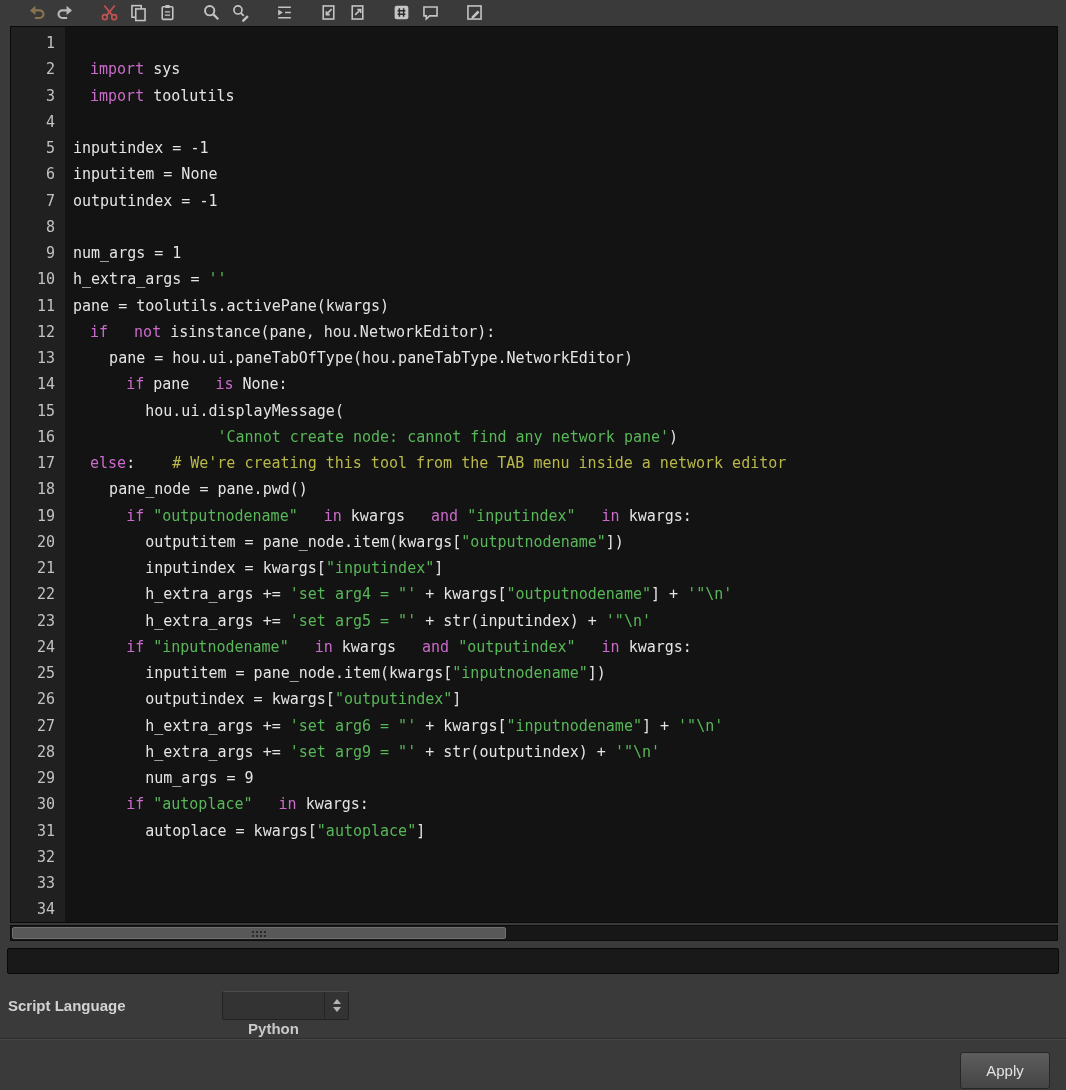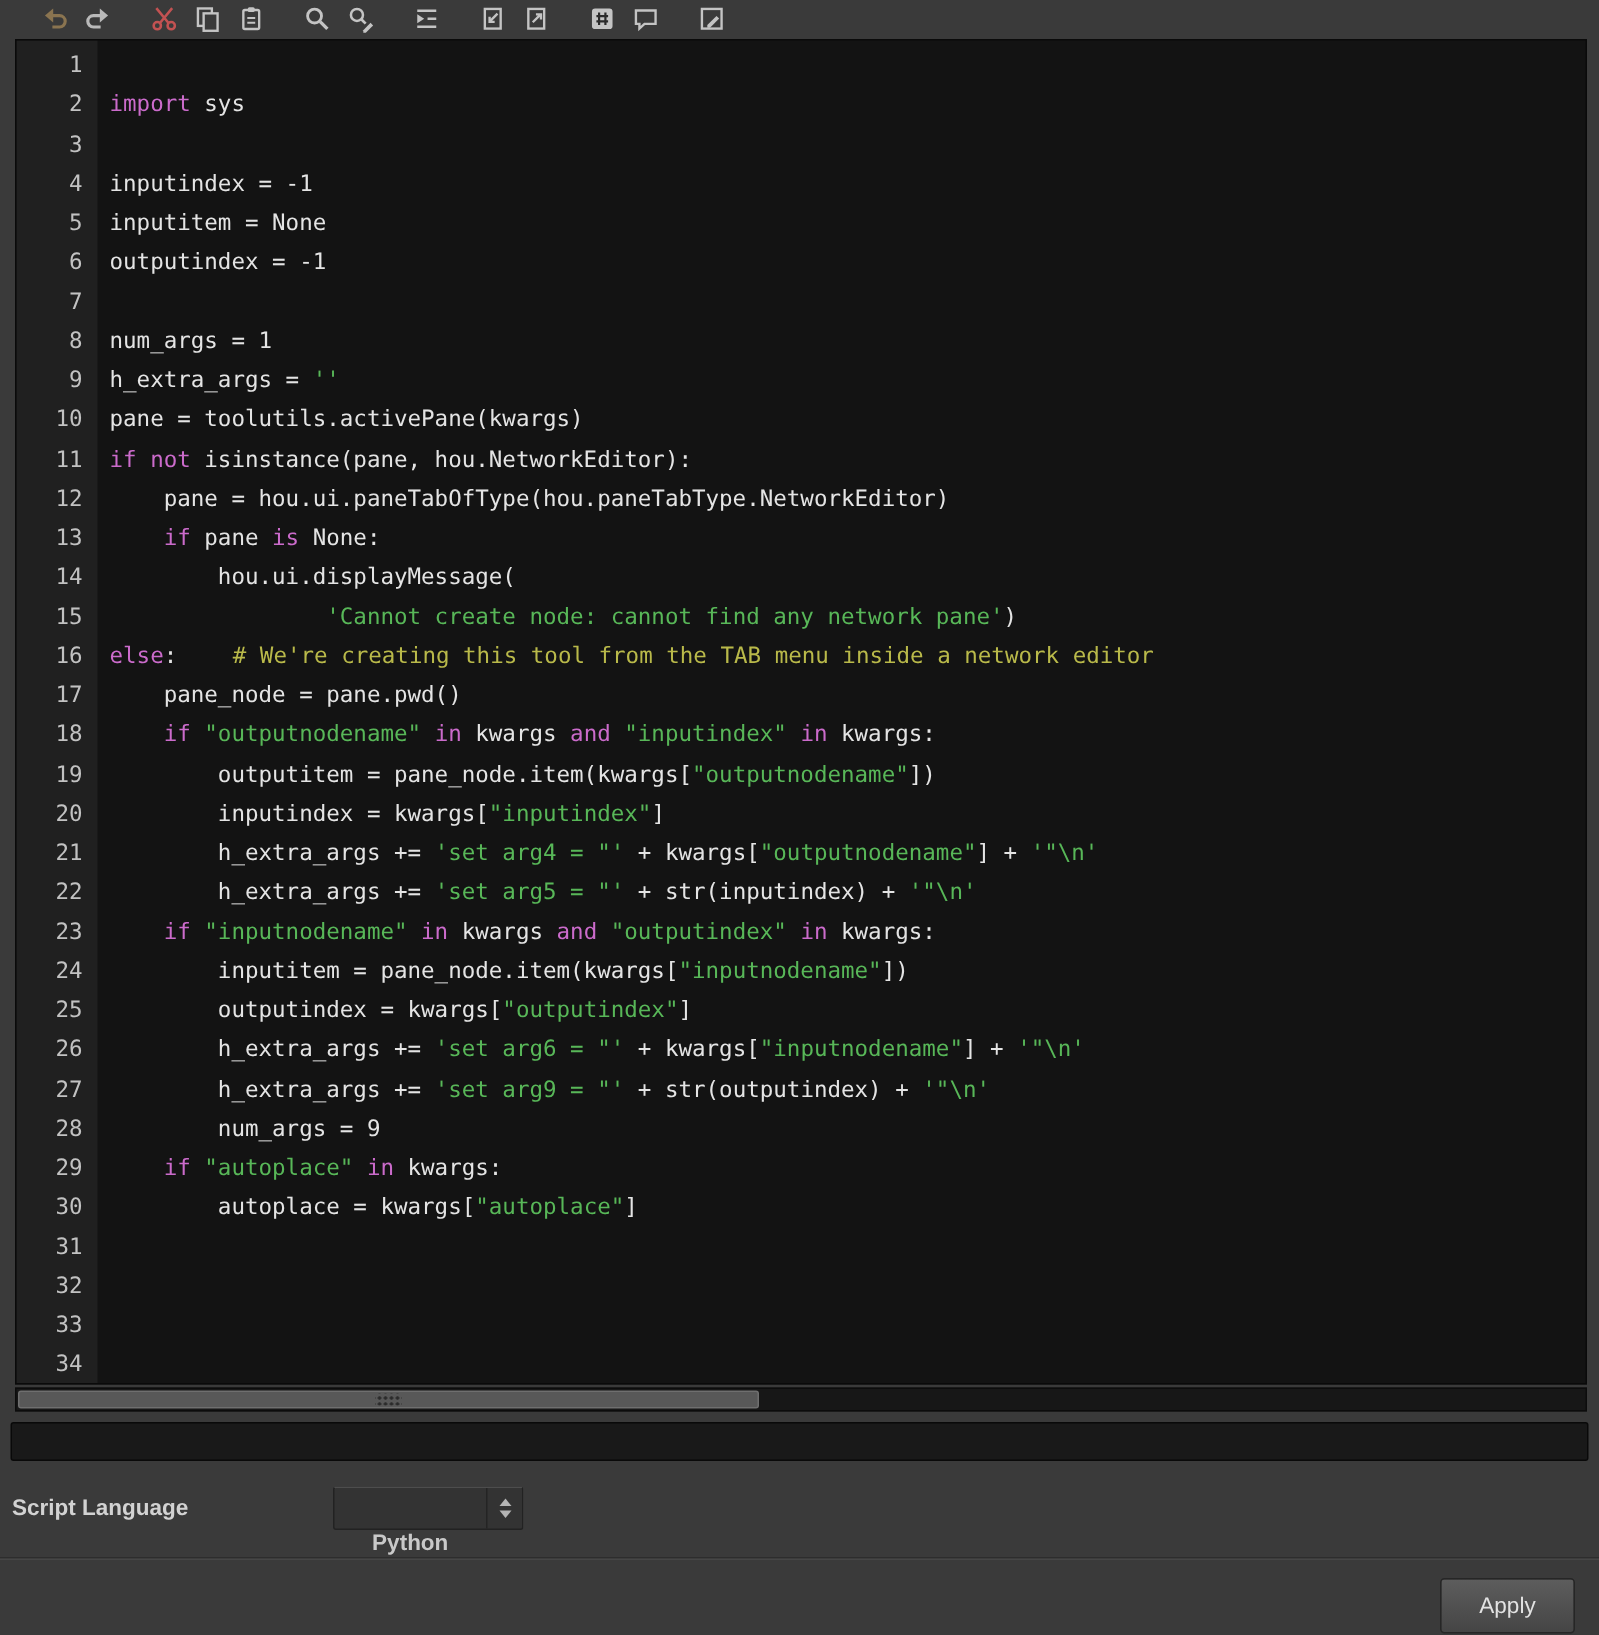"import" .tok-kw { margin-left: none -> 17px }
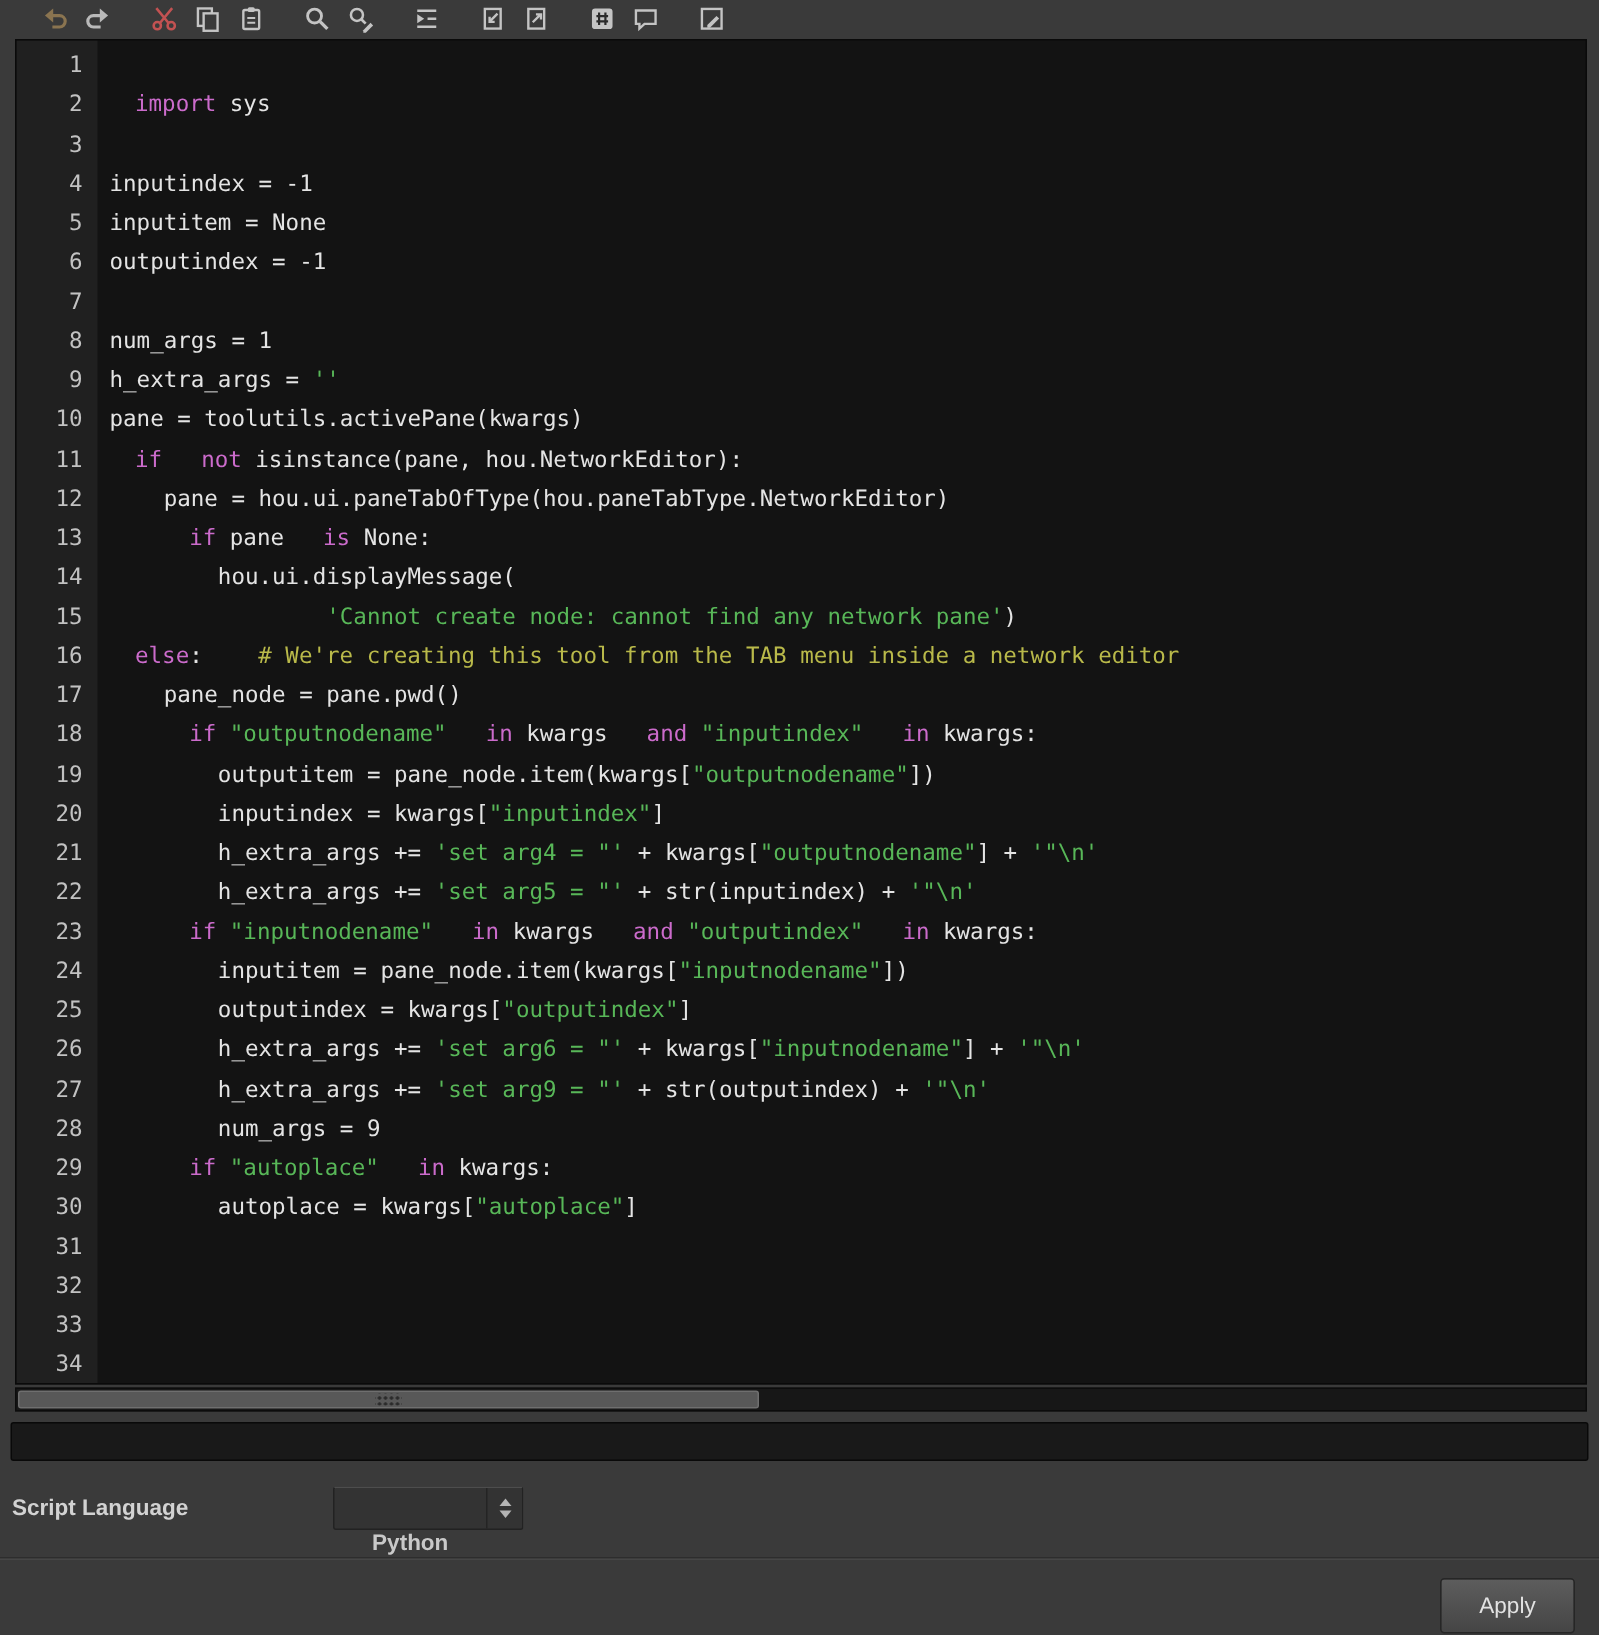"import toolutils" div.code-line { html: none -> <div><span>import</span><span> toolutils</span></div> }
